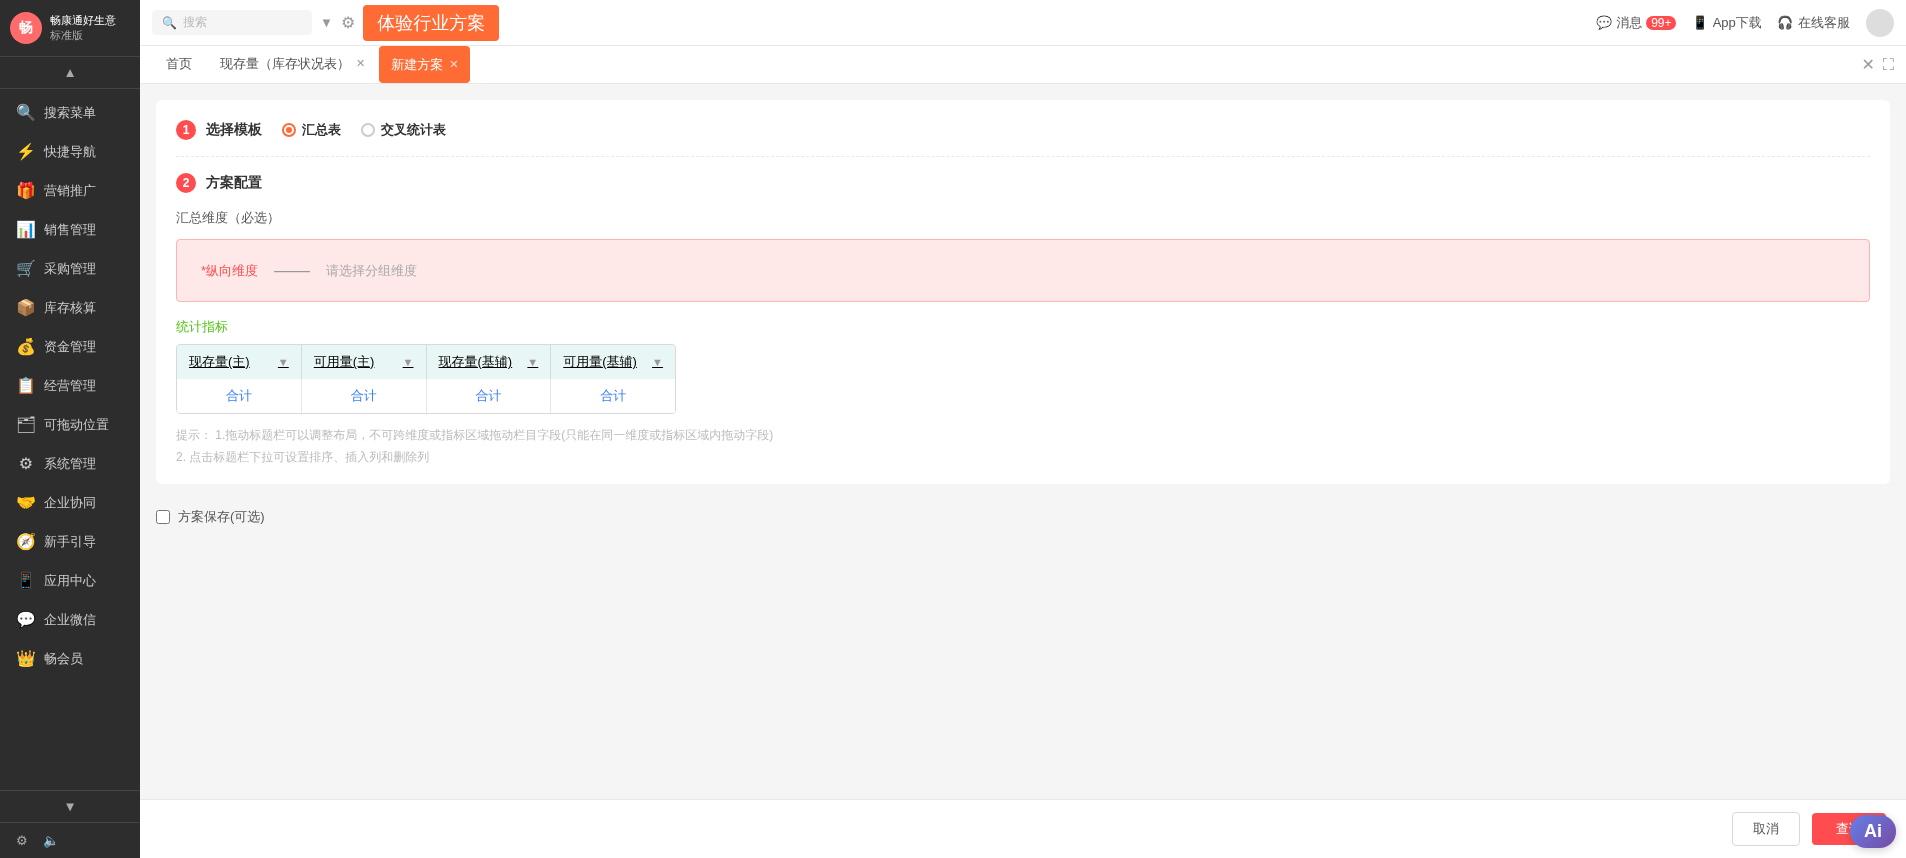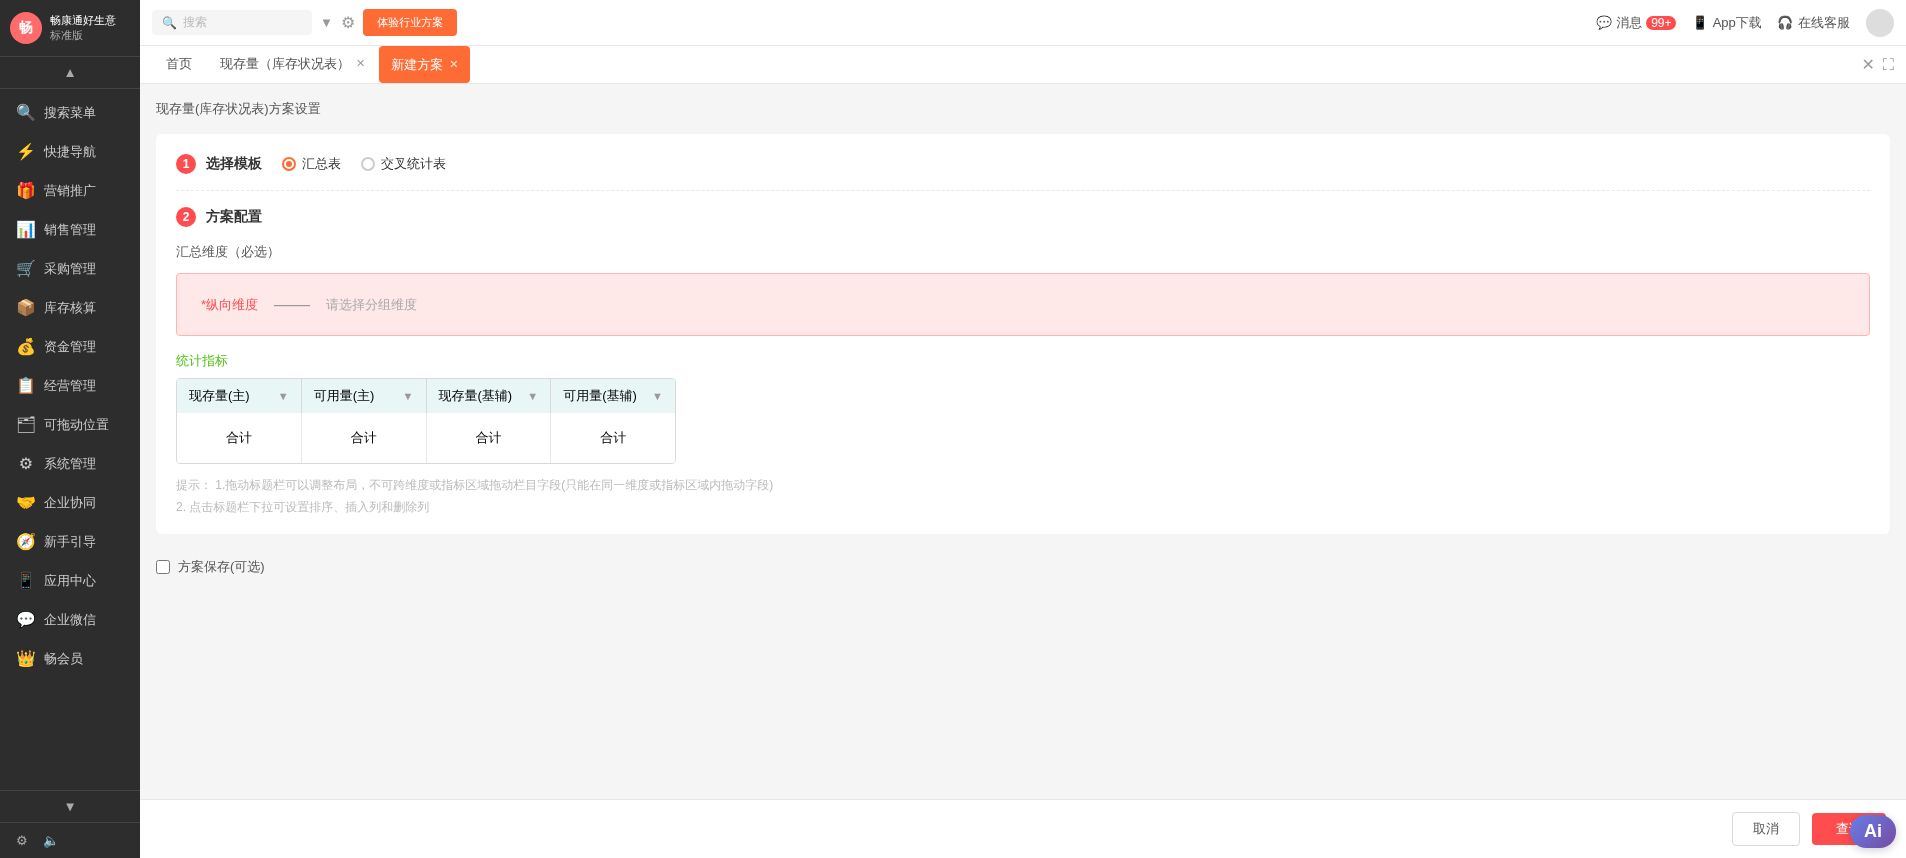"体验行业方案" .topbar-btn-industry { font-size: 11px -> 18px }
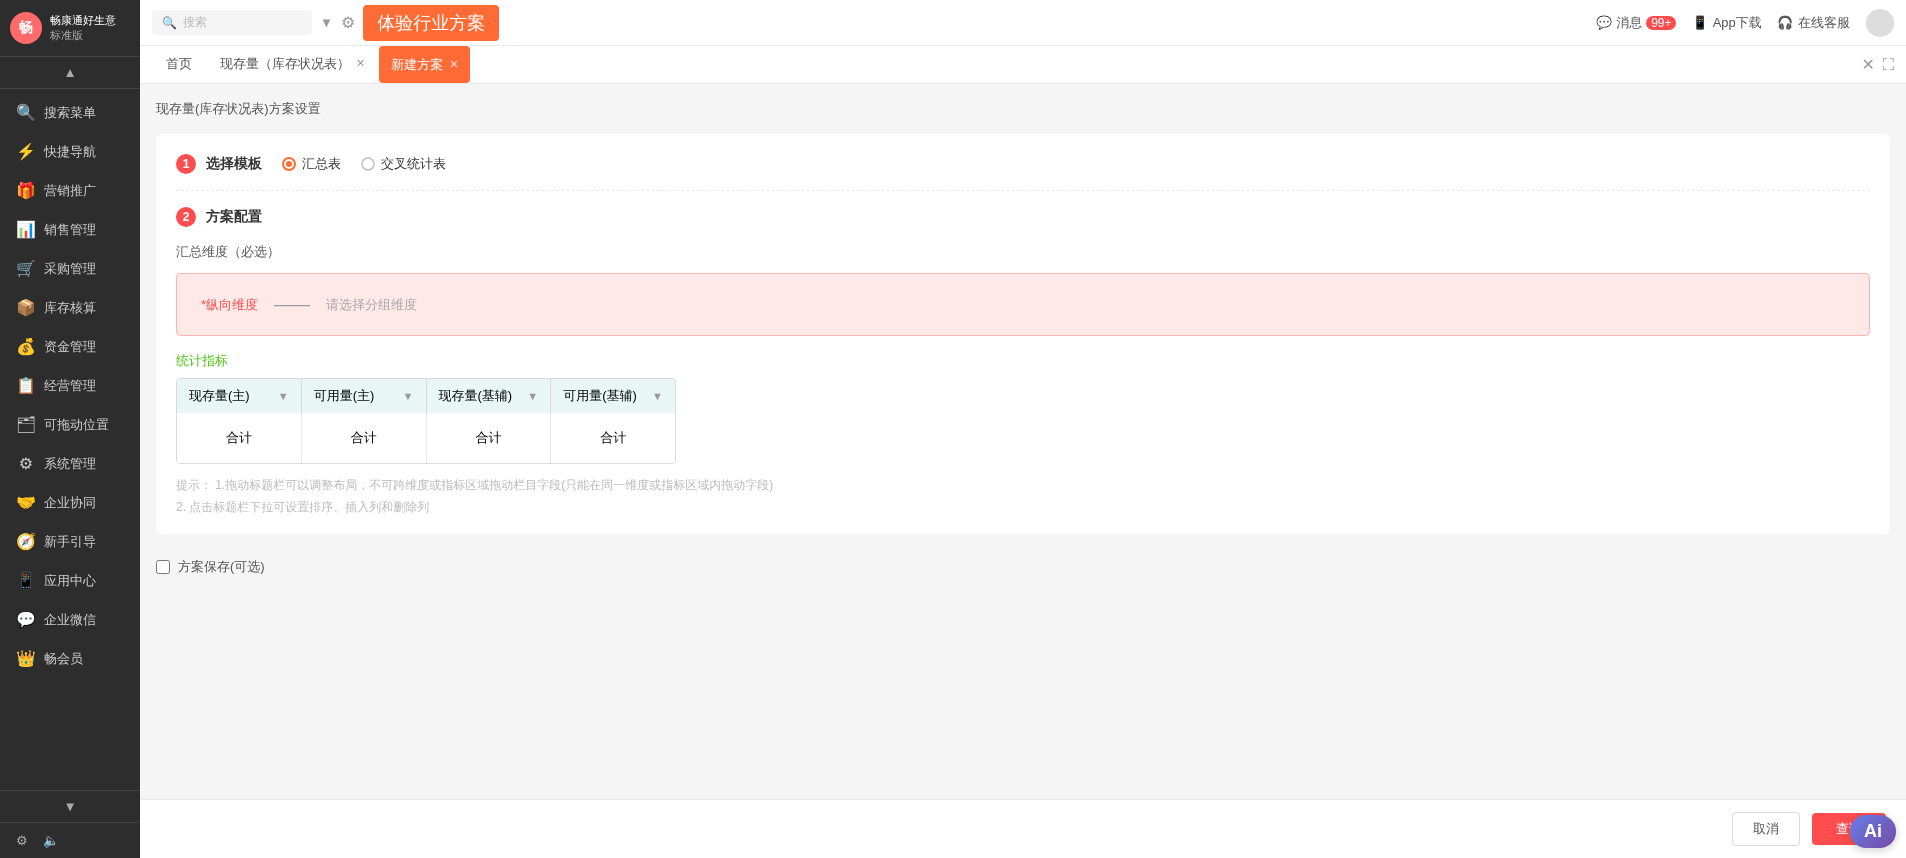"现存量(库存状况表)方案设置" div.page-title { html: <div>现存量(库存状况表)方案设置</div> -> none }
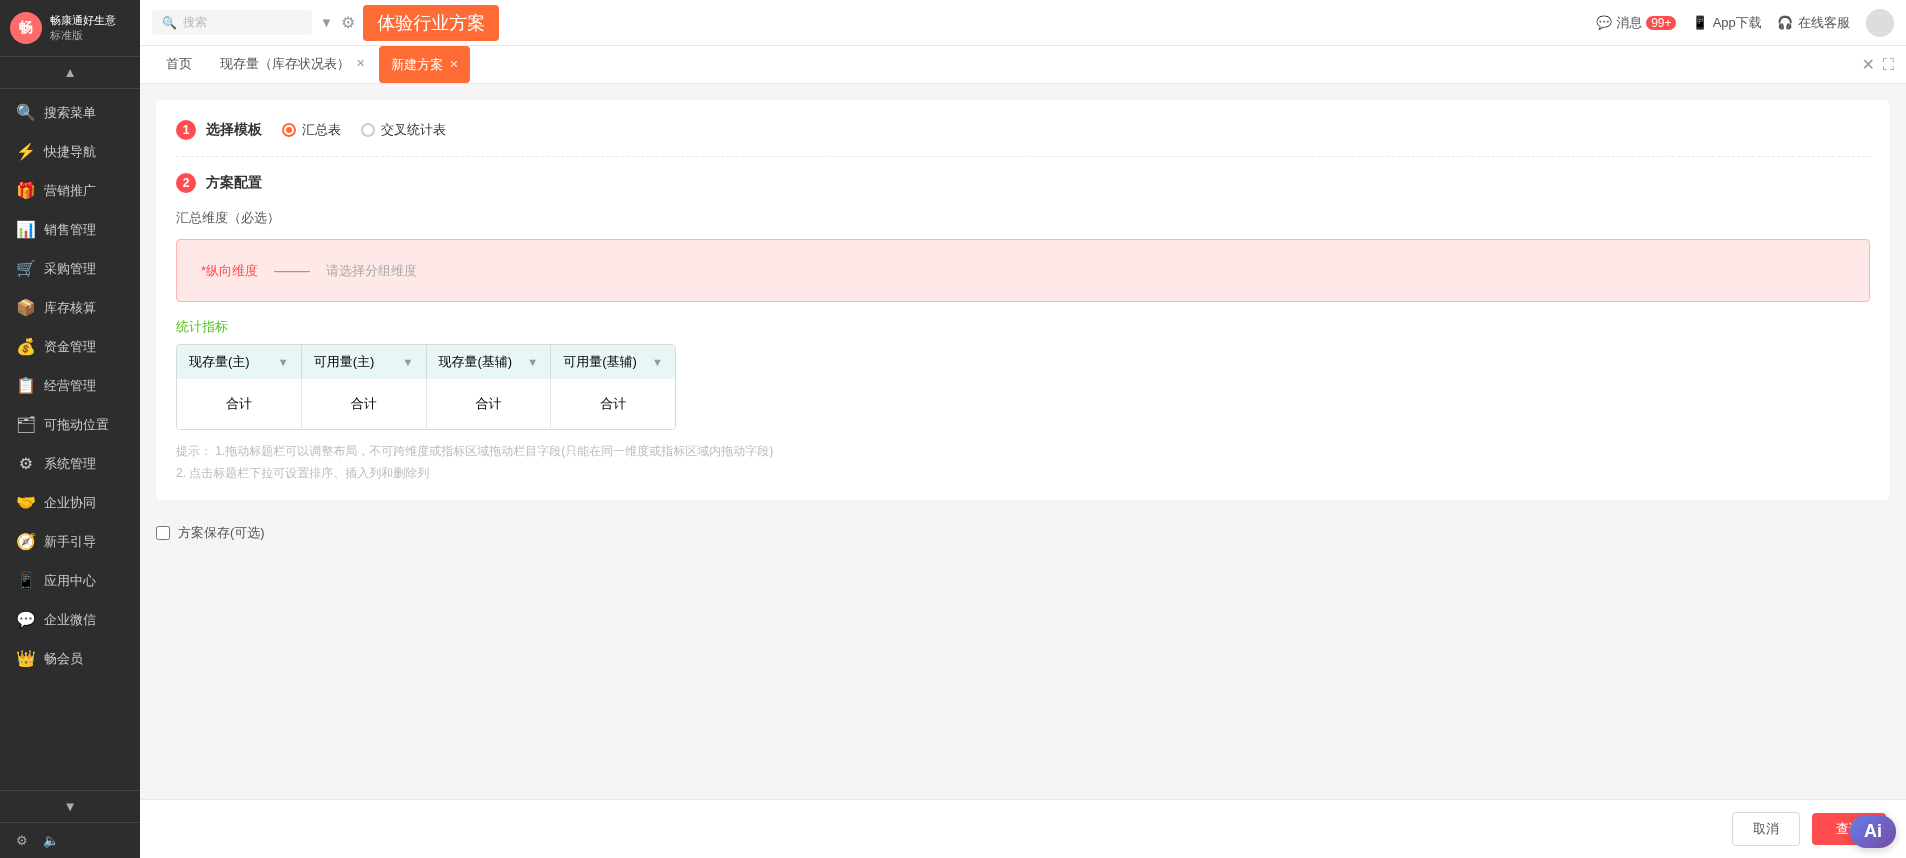"汇总表" .radio-group { font-weight: none -> bold }
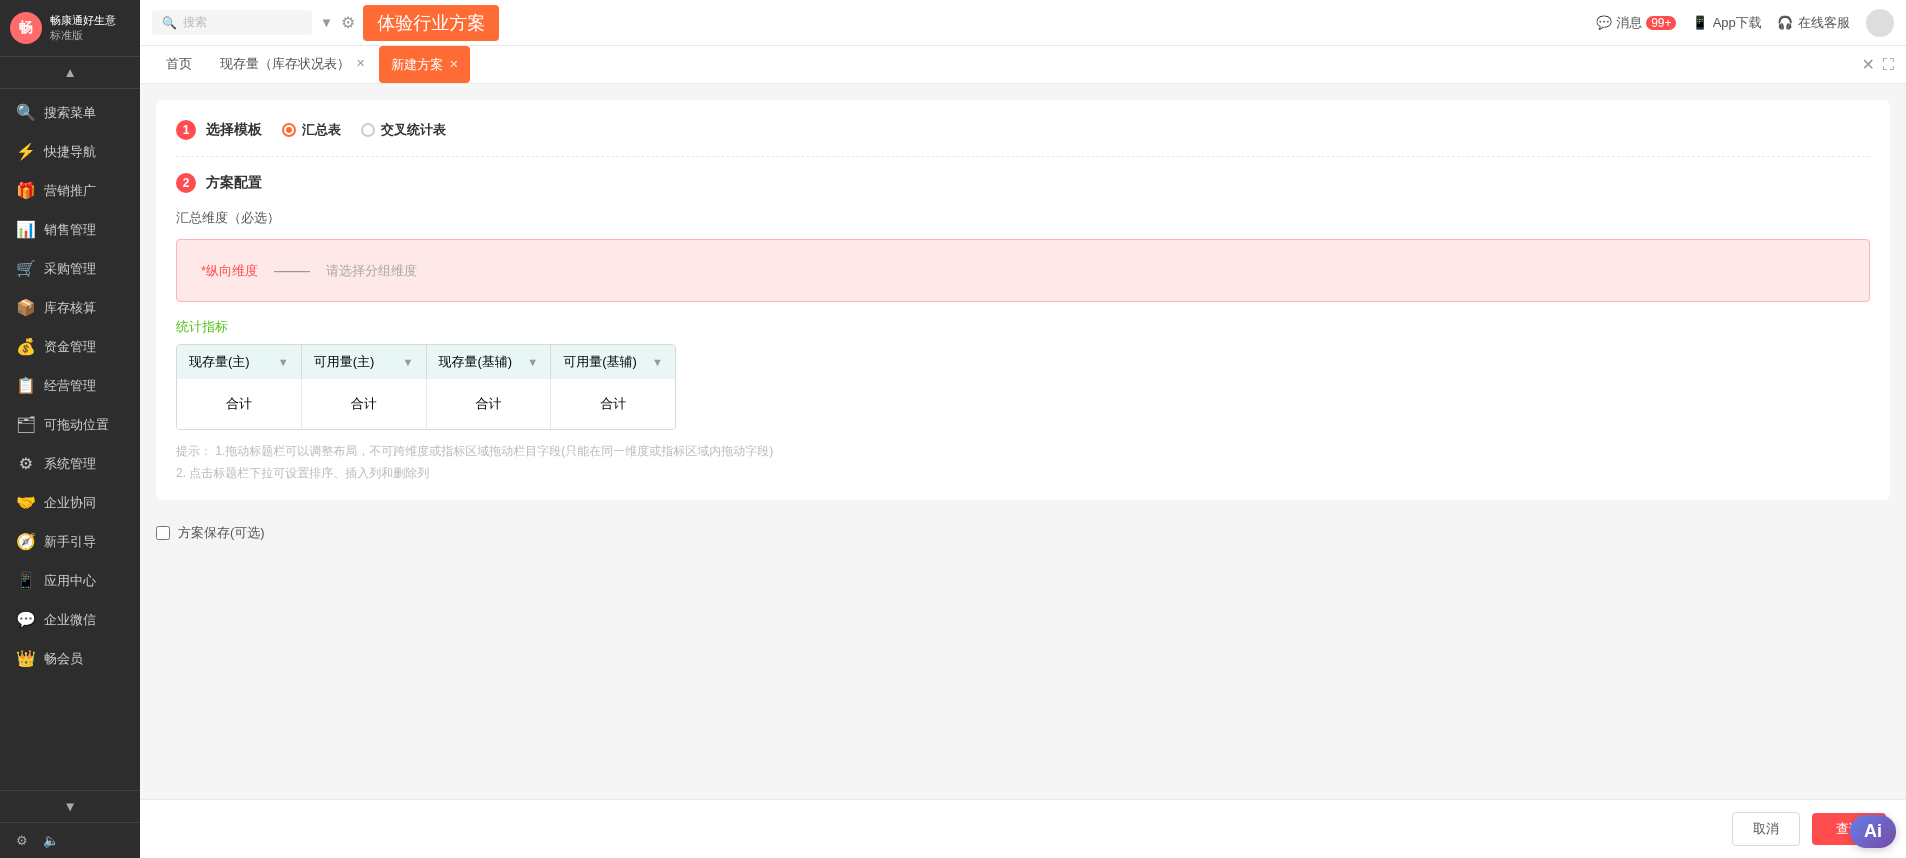"现存量(主)" .stats-table-header { text-decoration: none -> underline }
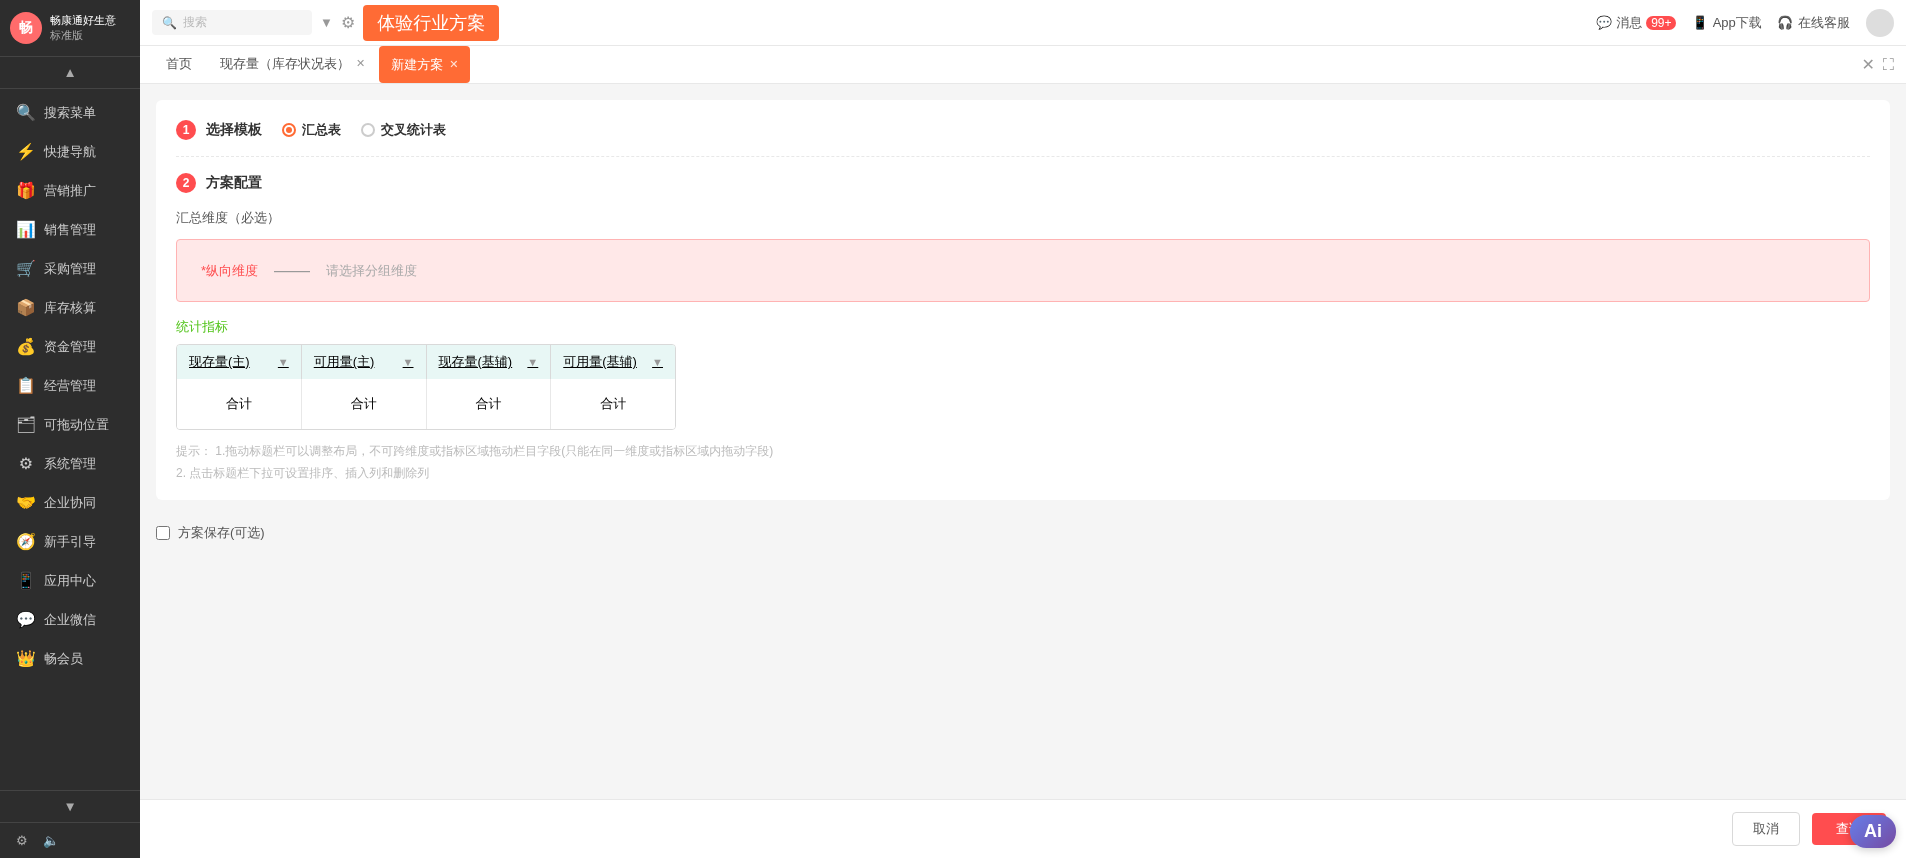"合计" .stats-col-body { color: #000000 -> #3b82f6; padding: 16px 12px -> 8px 12px }
